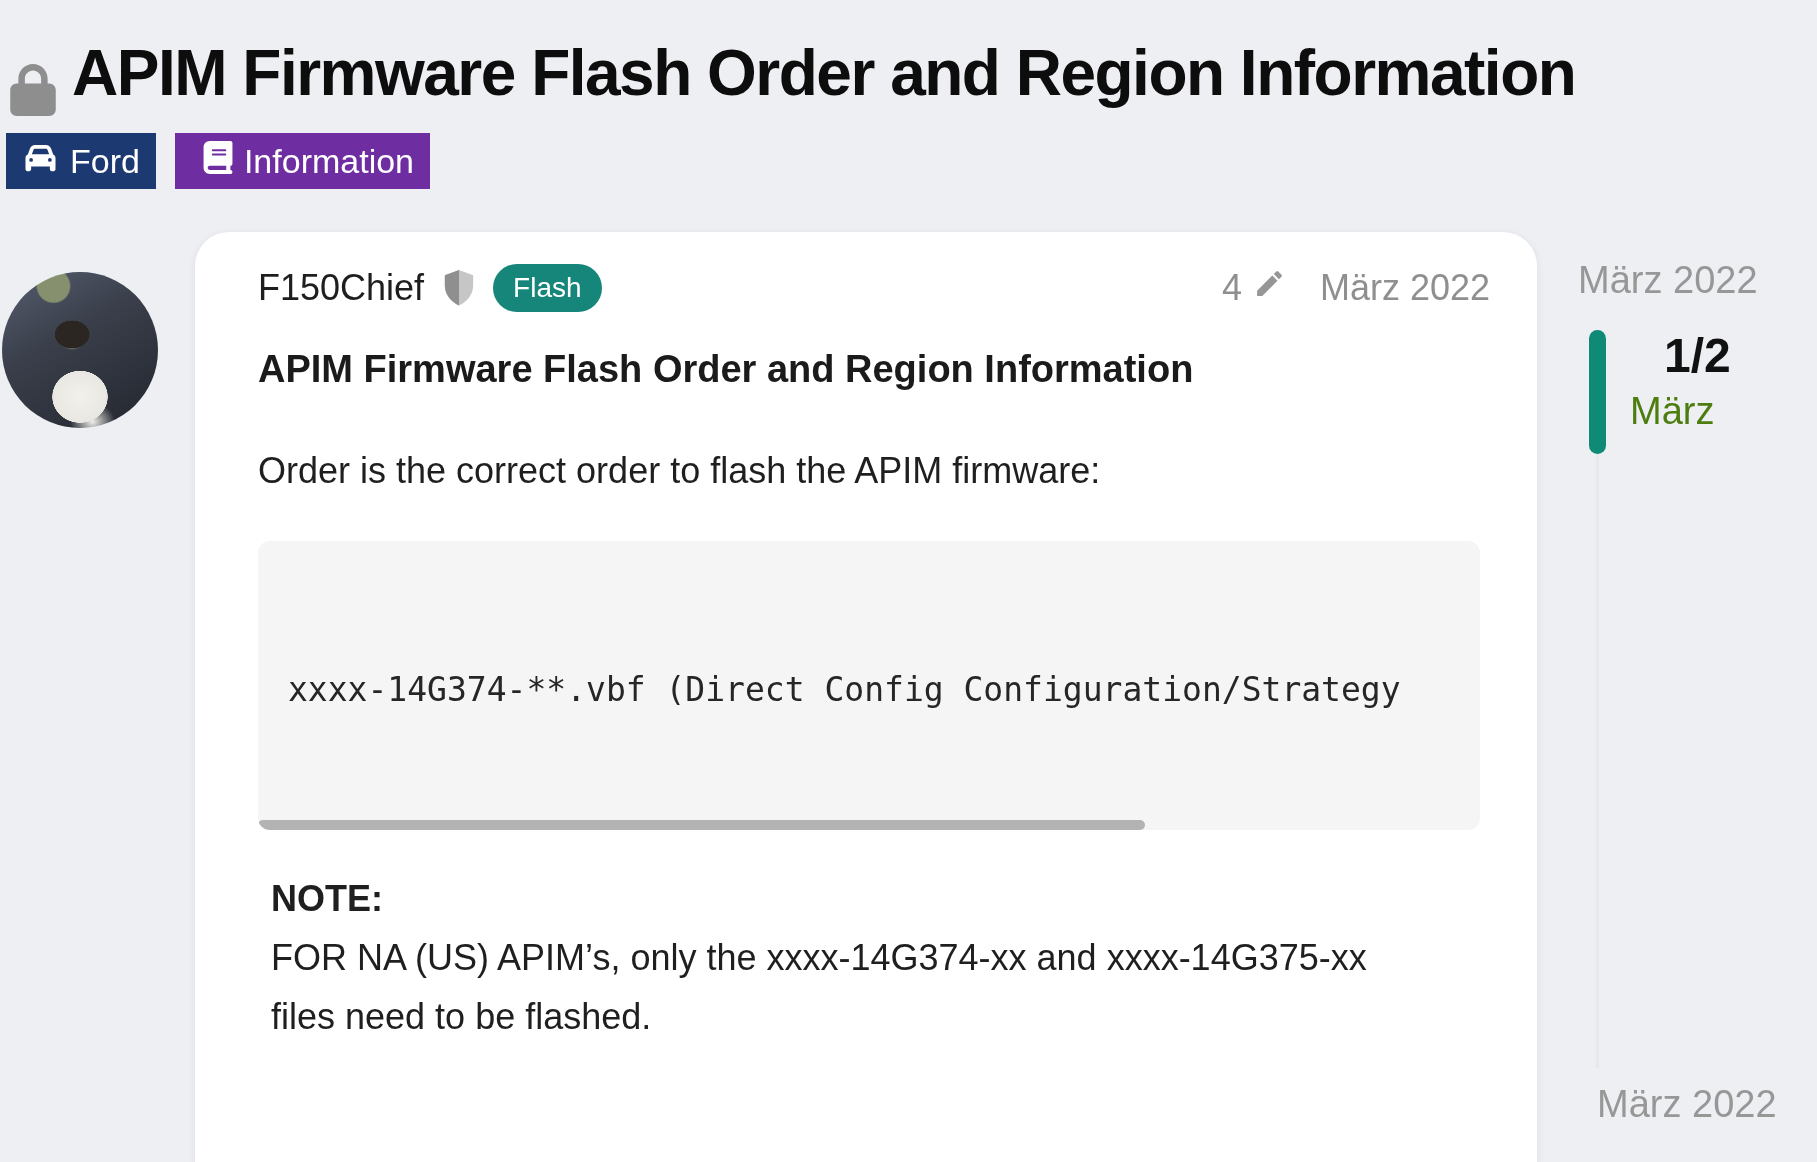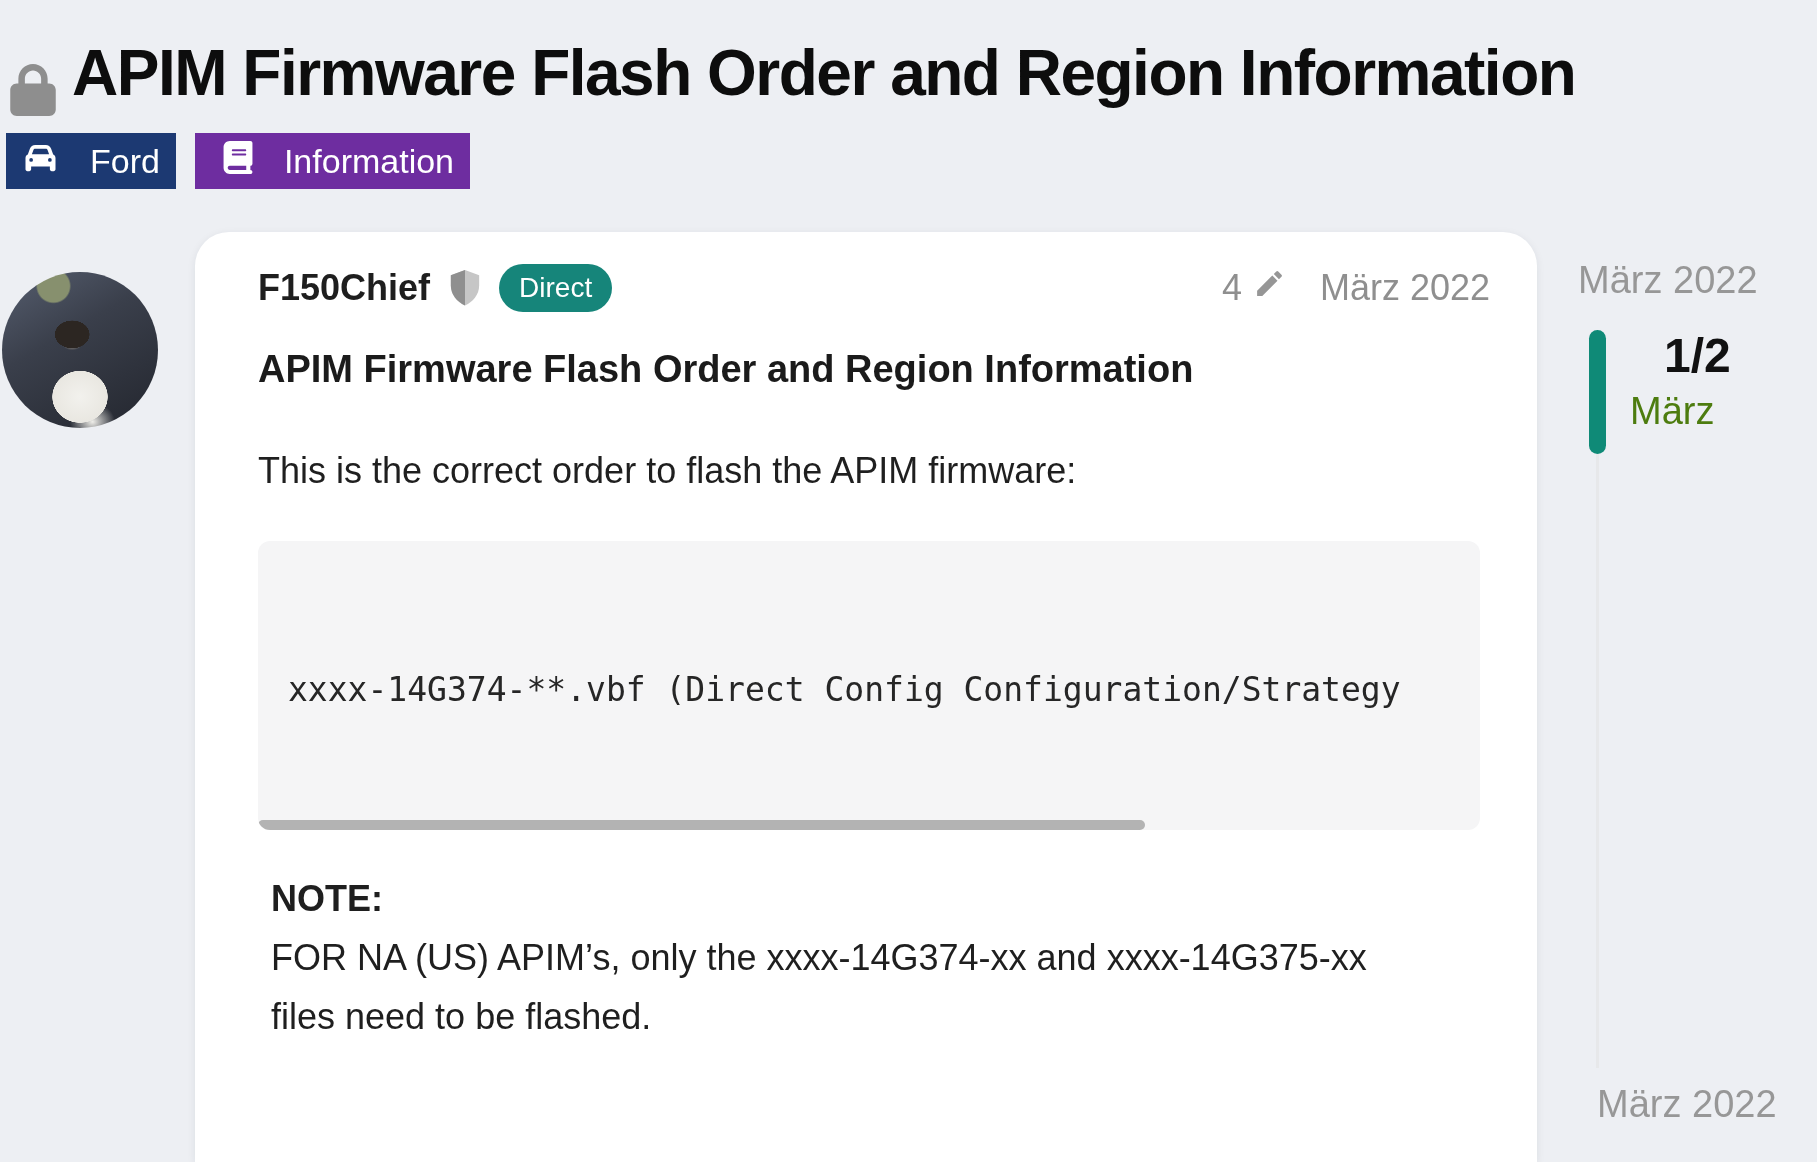"Ford" .tag { gap: 31px -> 11px }
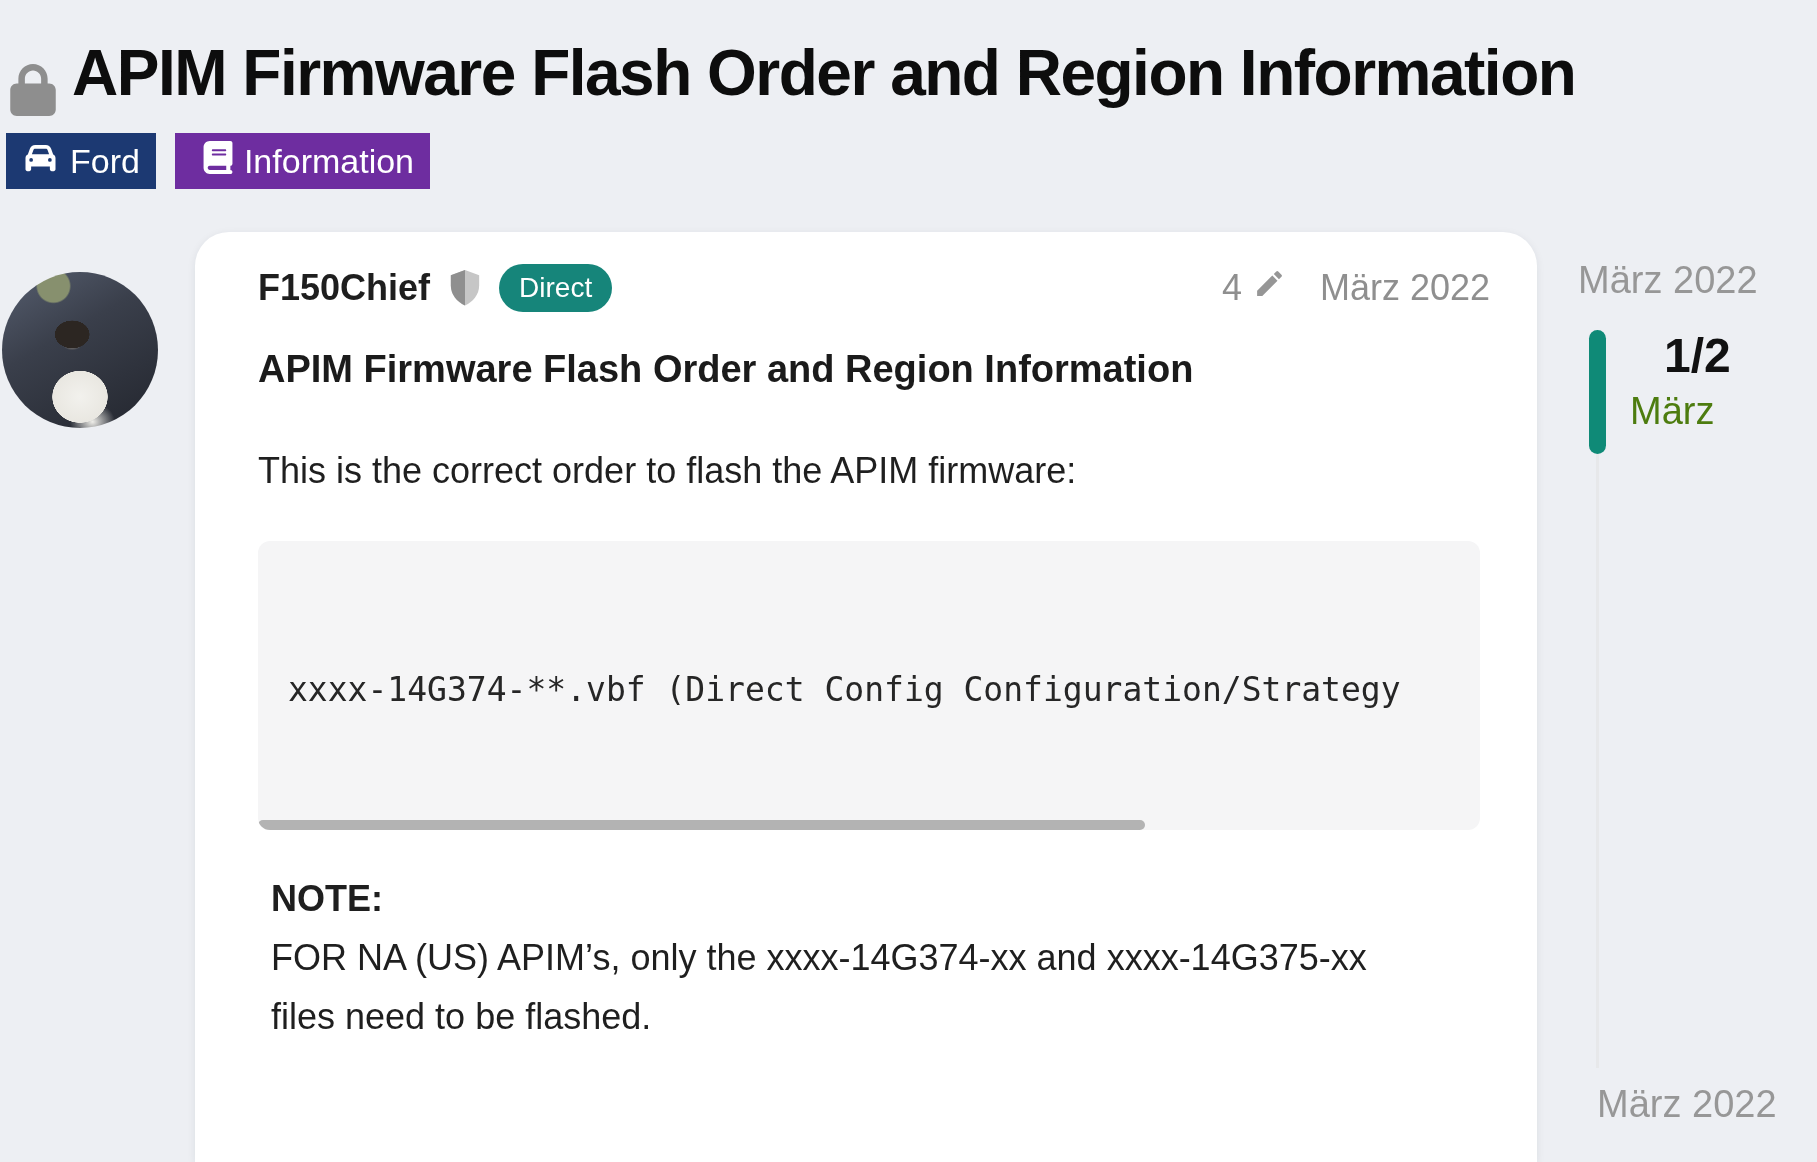"F150Chief" .username { font-weight: 700 -> 400 }
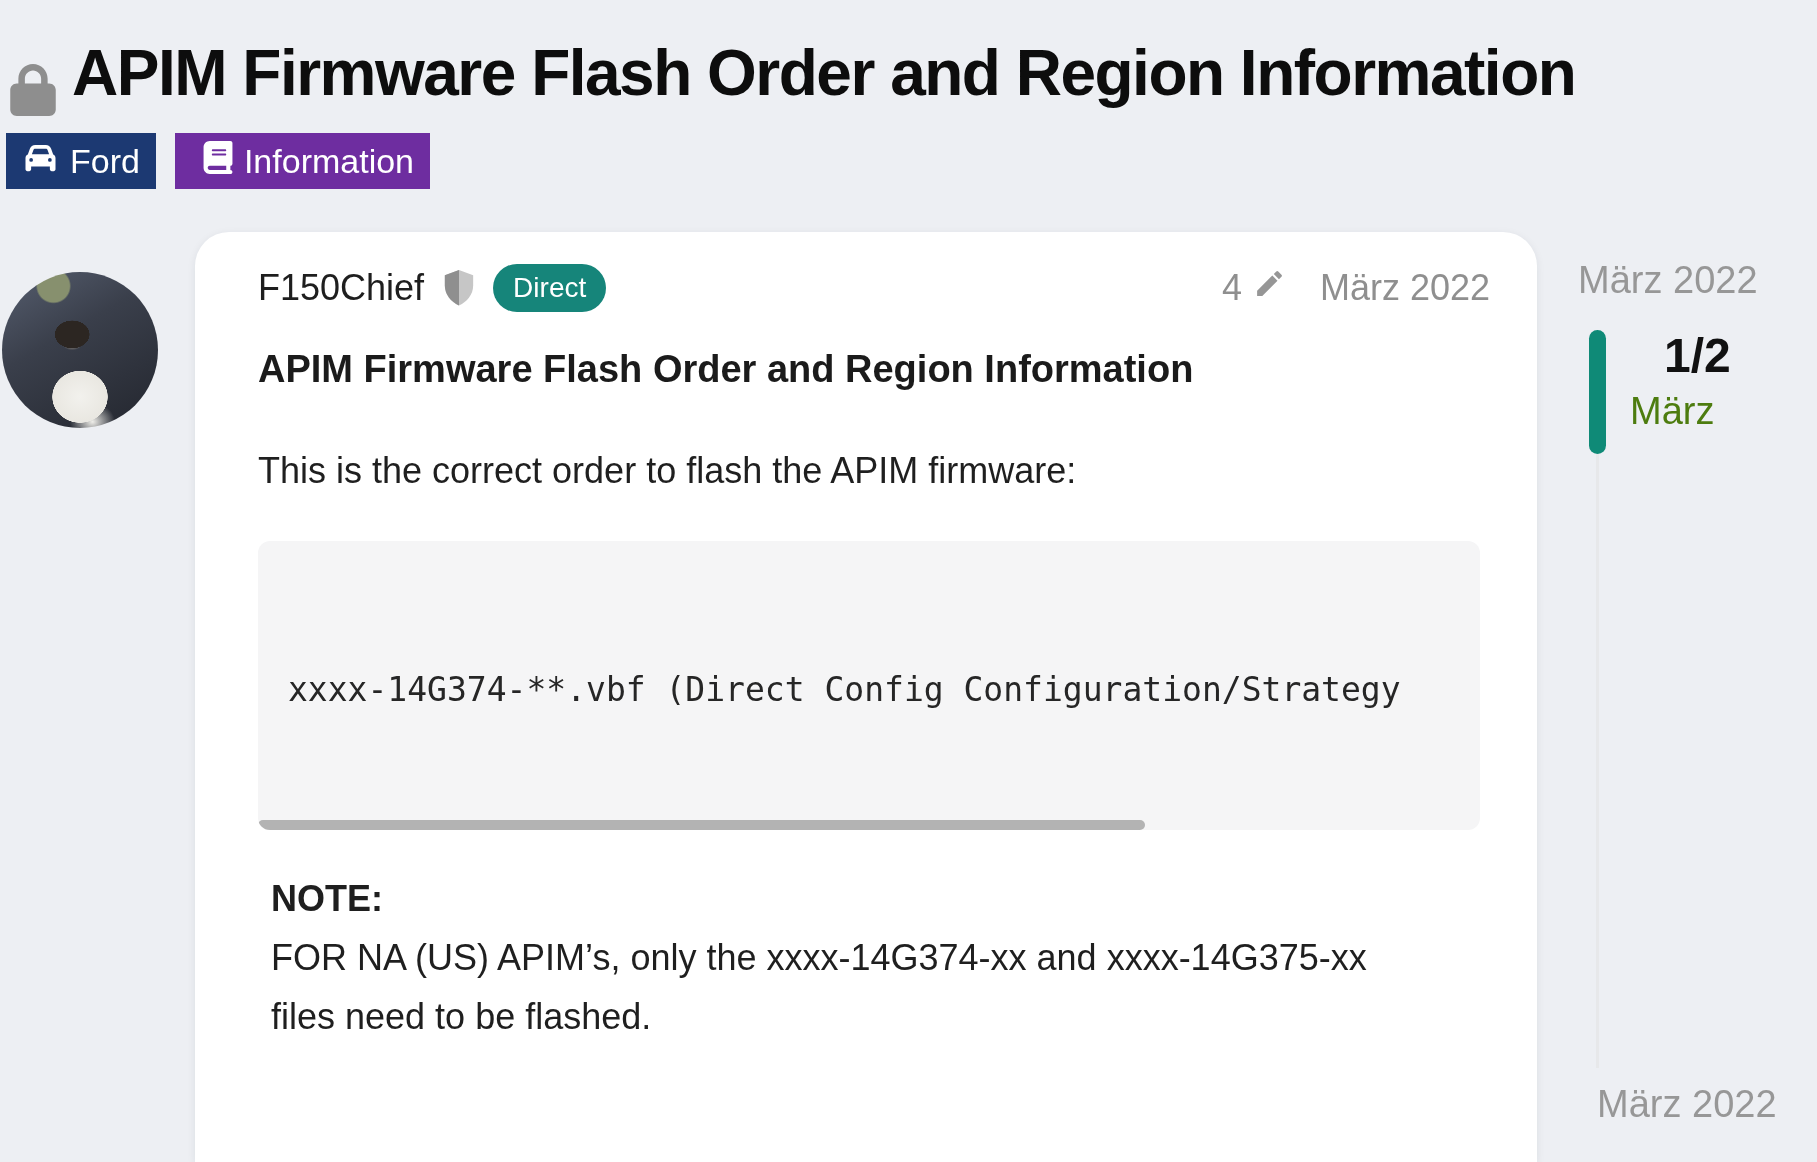"Direct" span.badge-leader { text: Direct -> Flash }
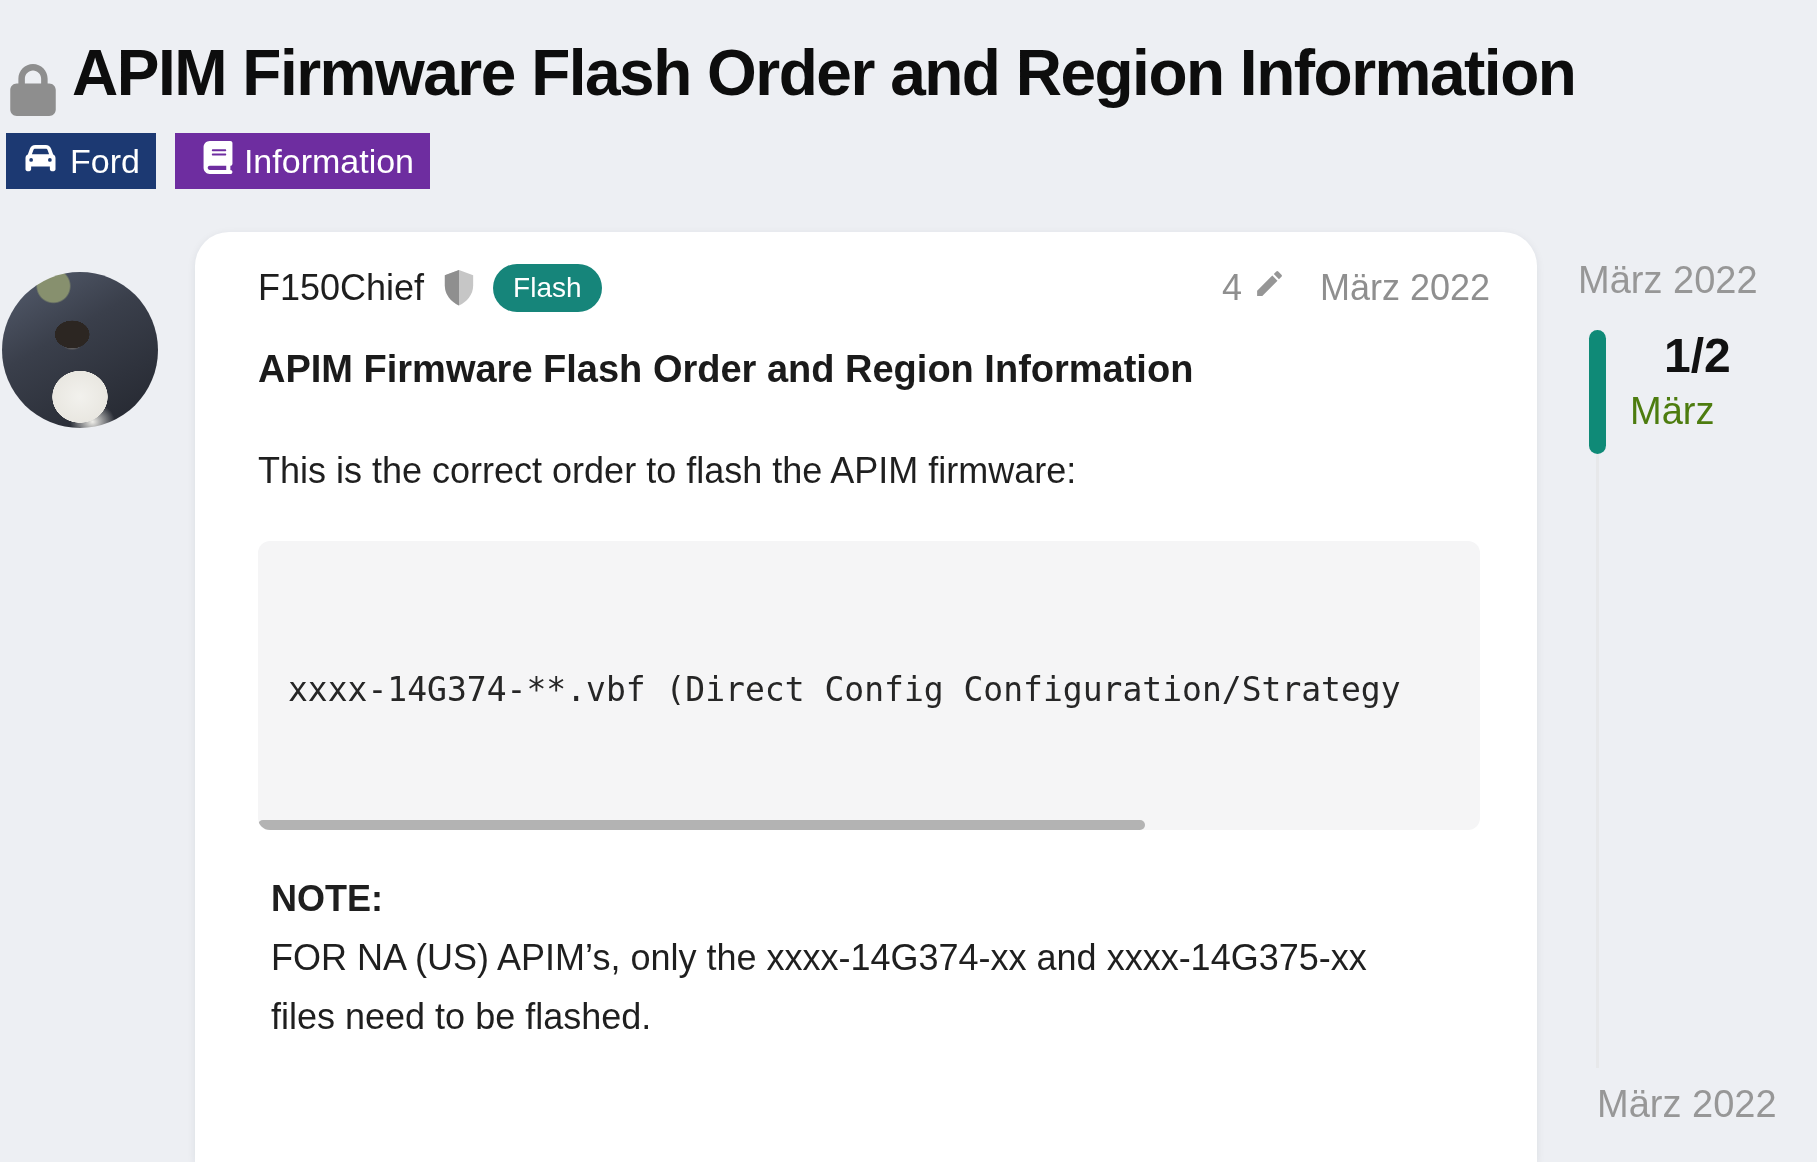"This is the correct order" div.post-intro { text: This -> Order }
